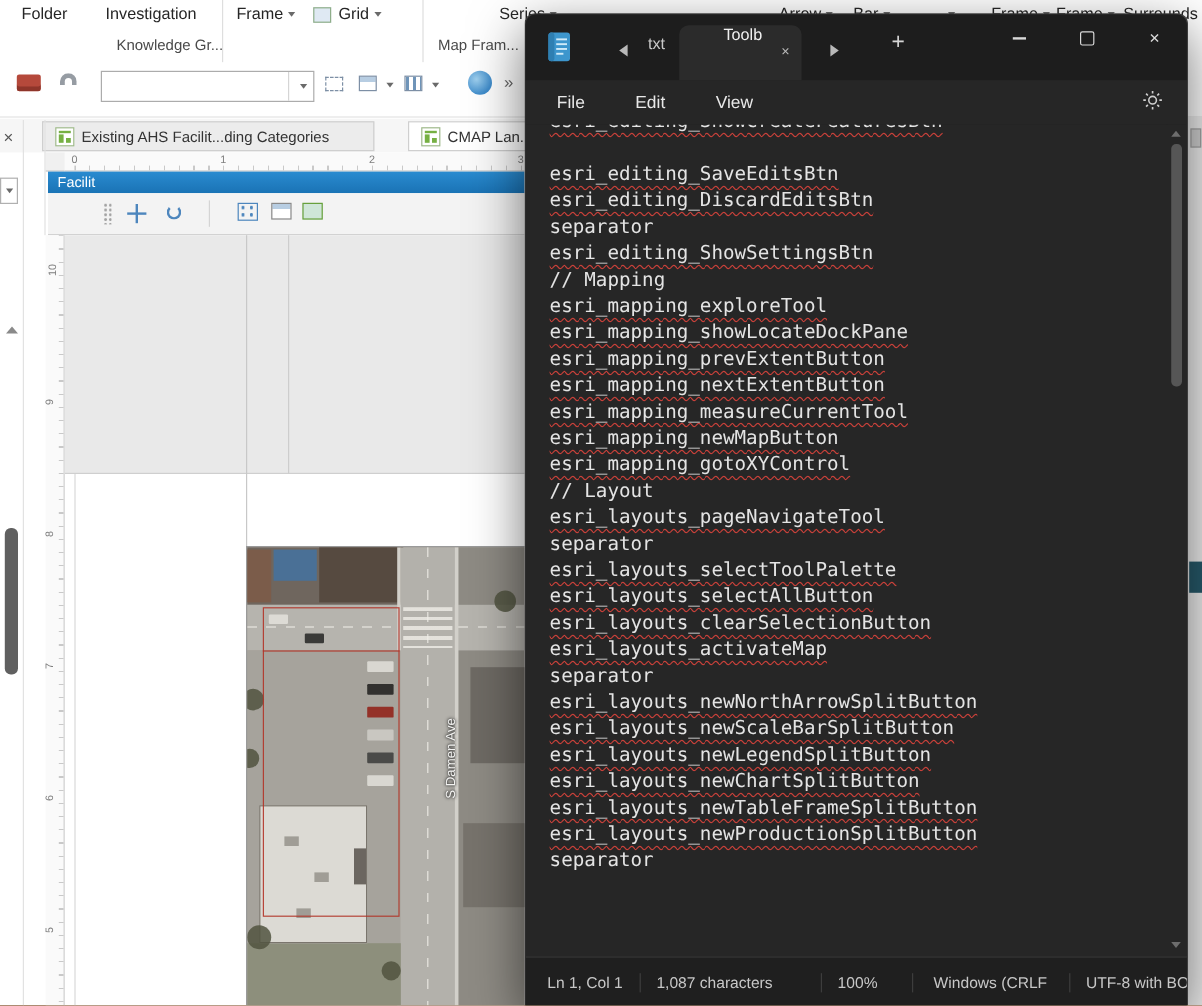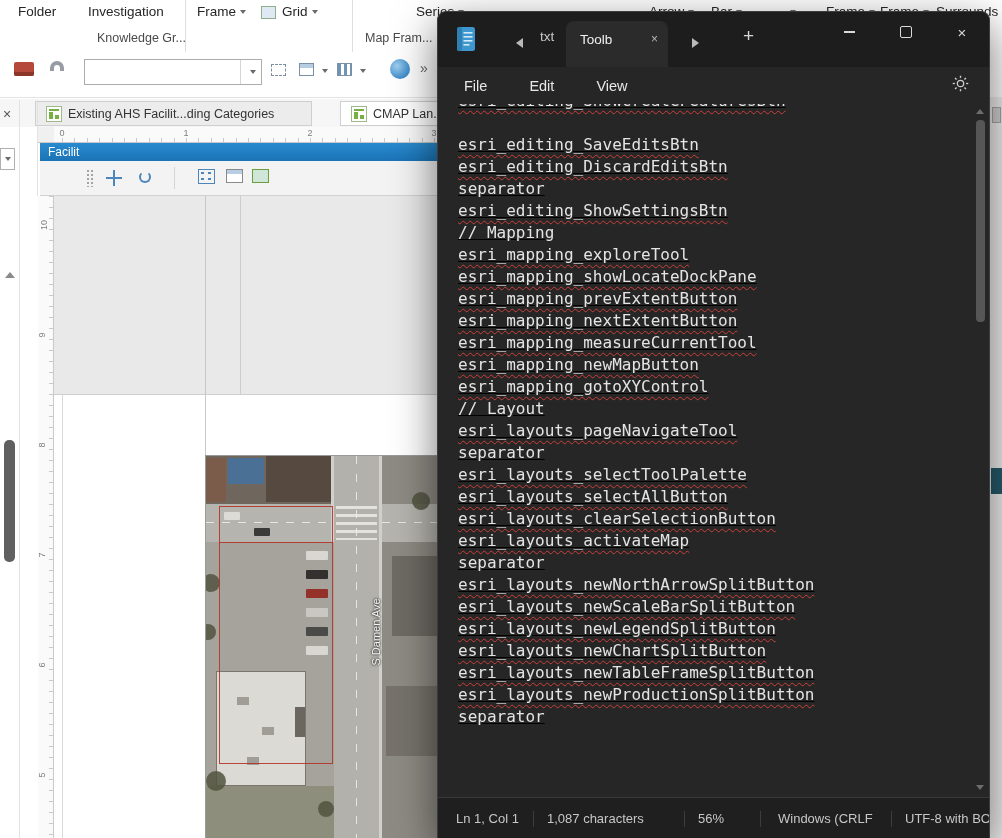"Toolb" .np-tab { flex-direction: none -> column }
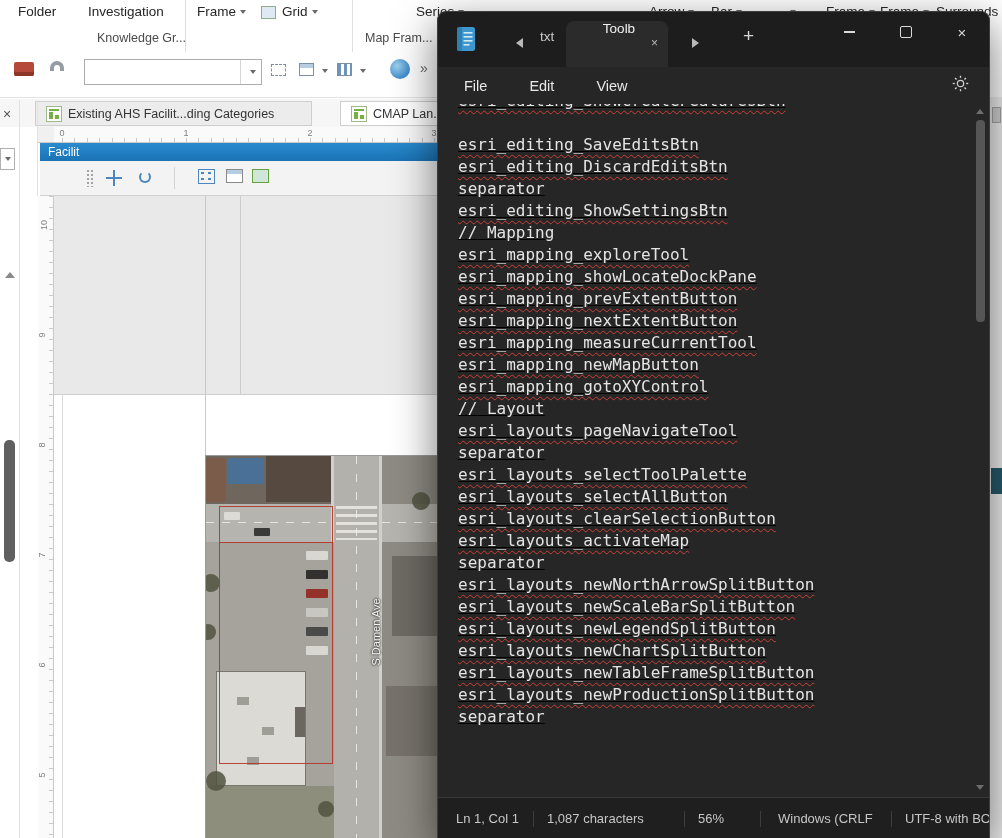"esri_editing_SaveEditsBtn" #np-lines { text-decoration: underline -> none }
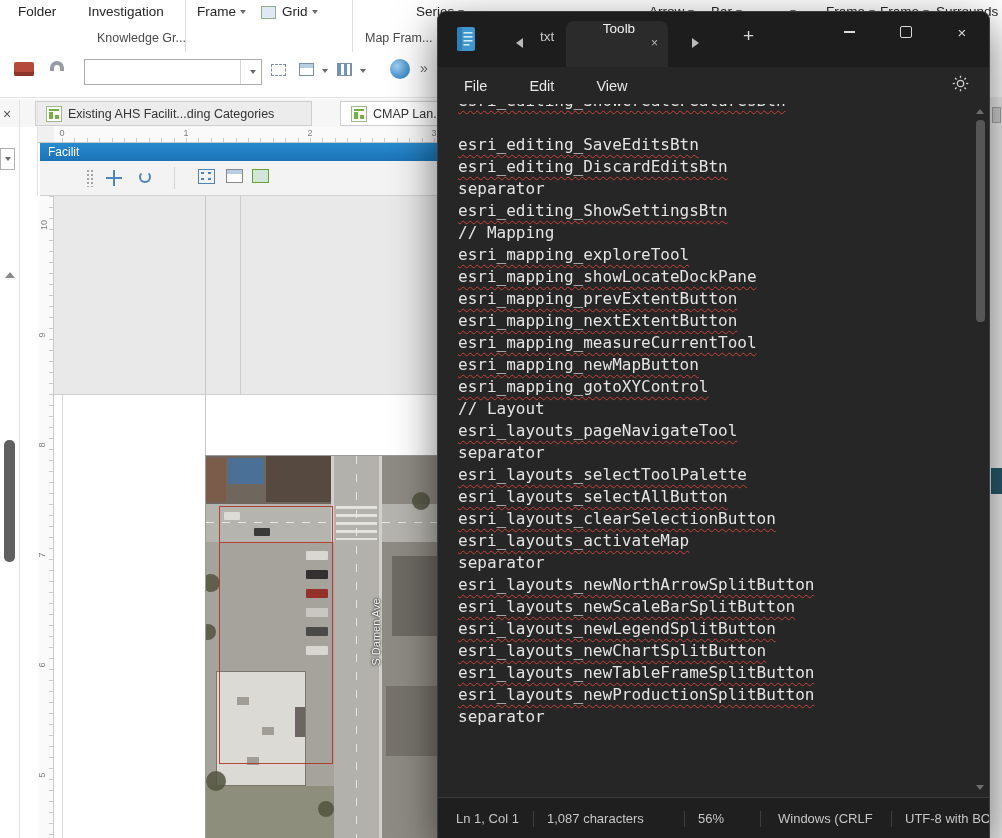"56%" span.st-seg { text: 56% -> 100% }
